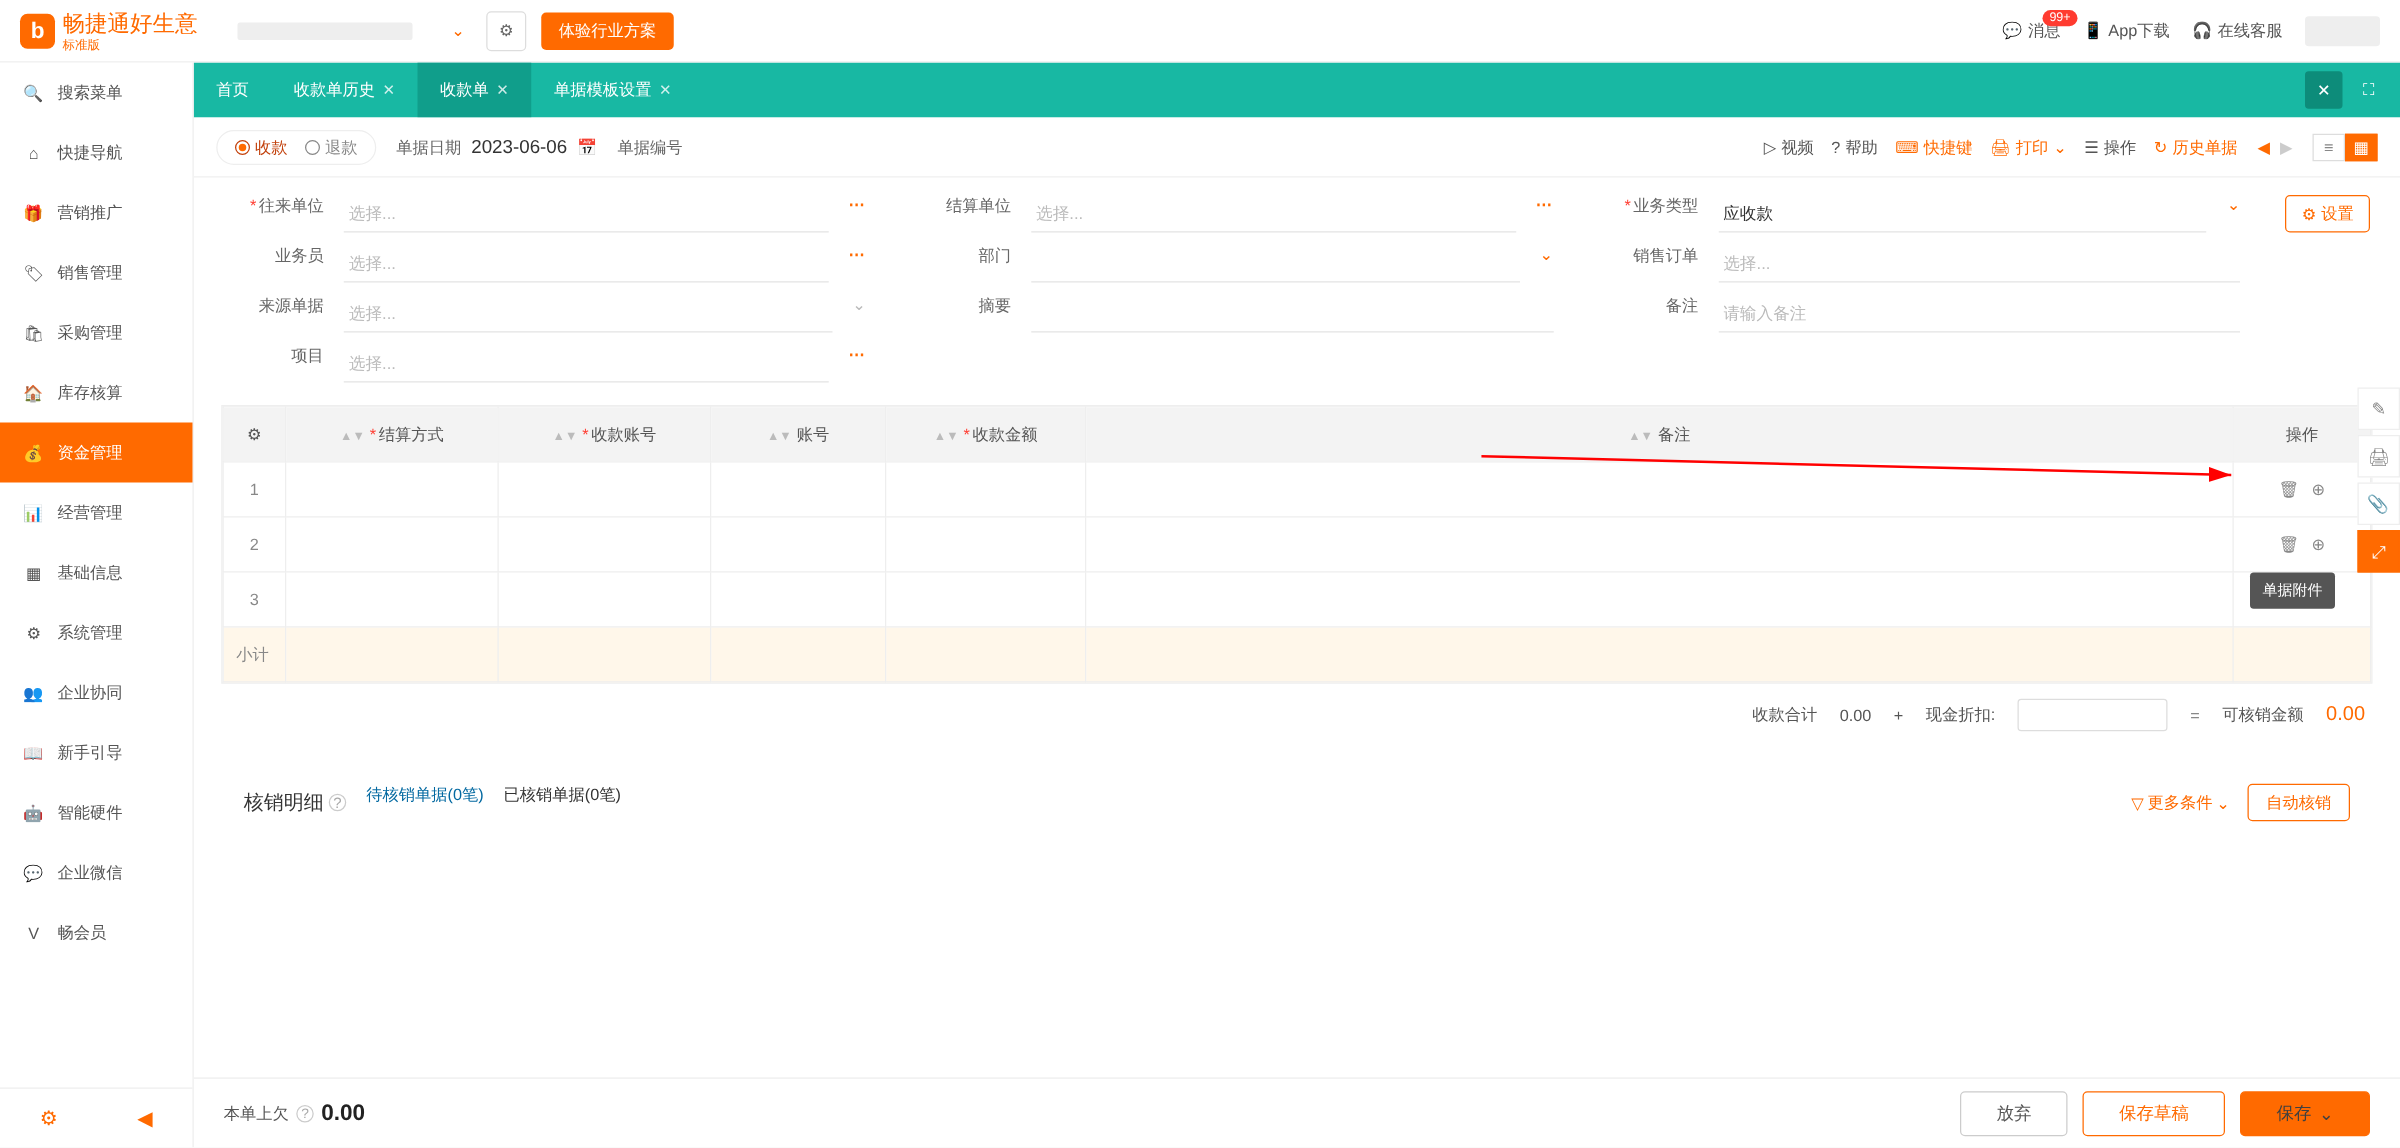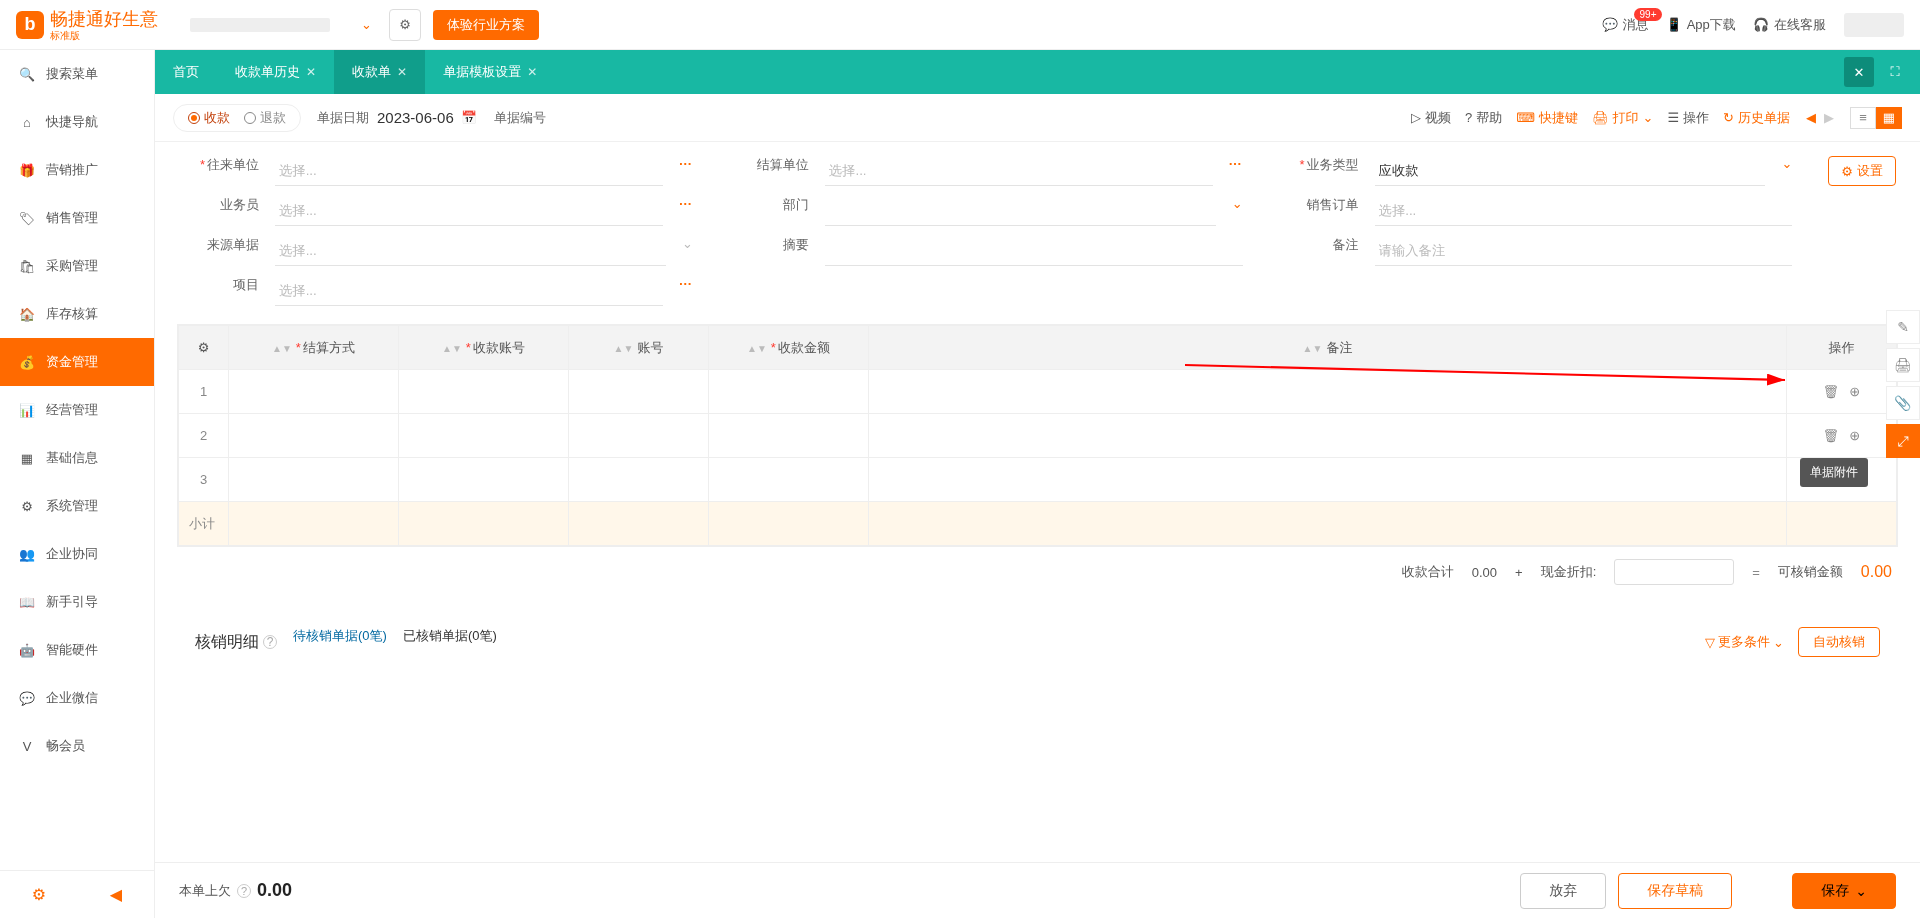"保存" .btn.solid-or { color: #000000 -> #404040; margin-left: 48px -> none }
